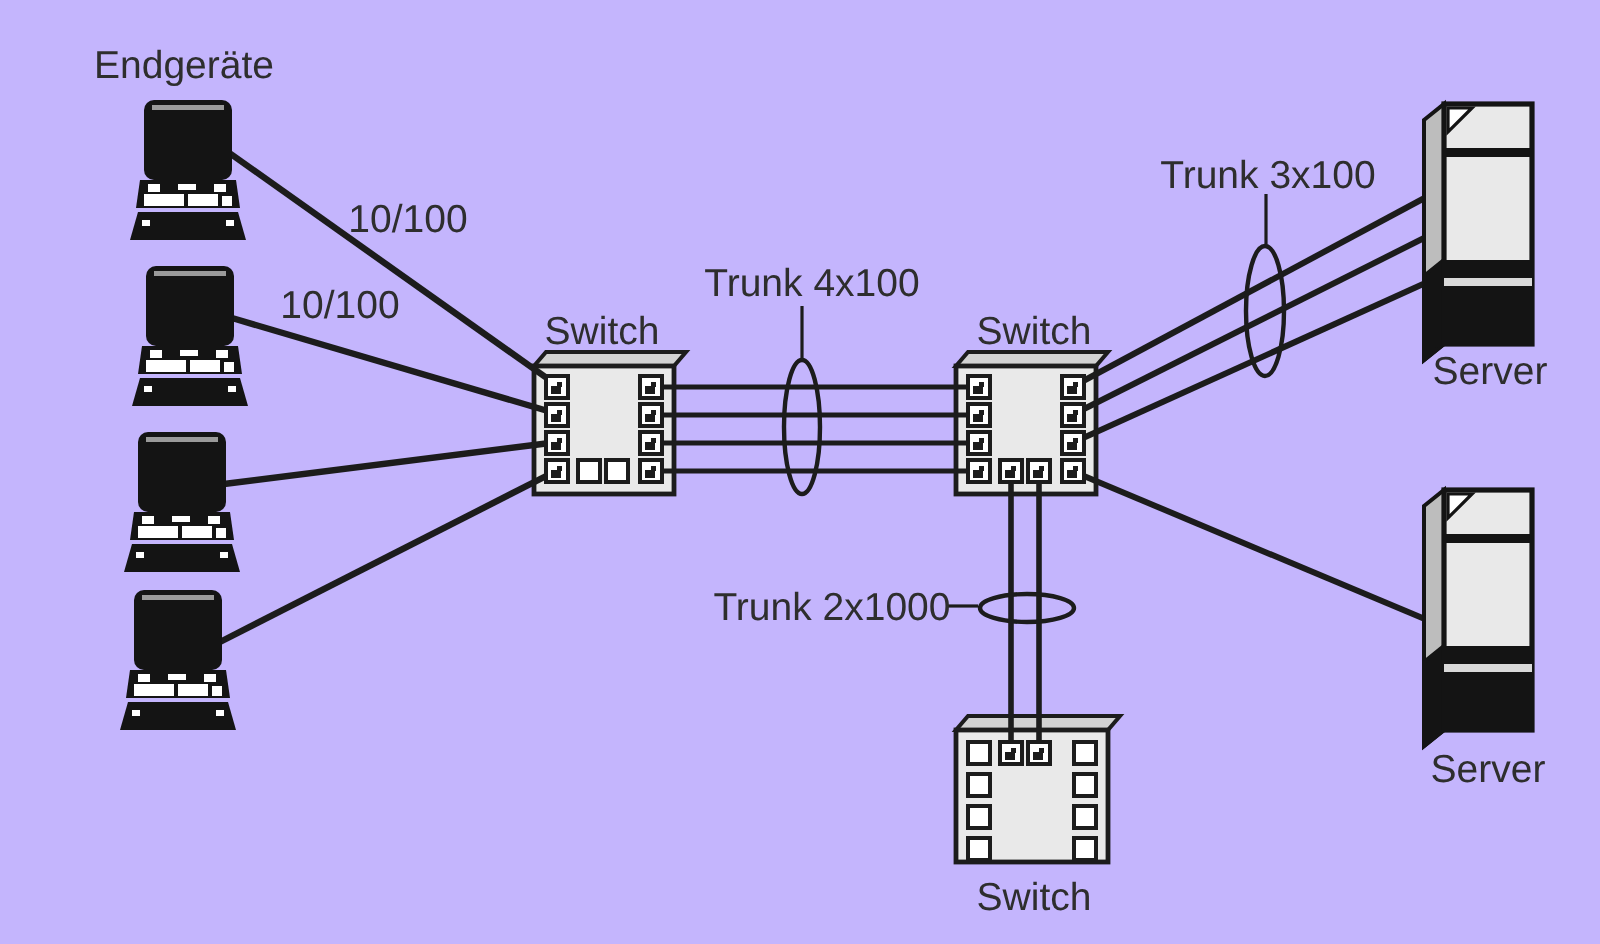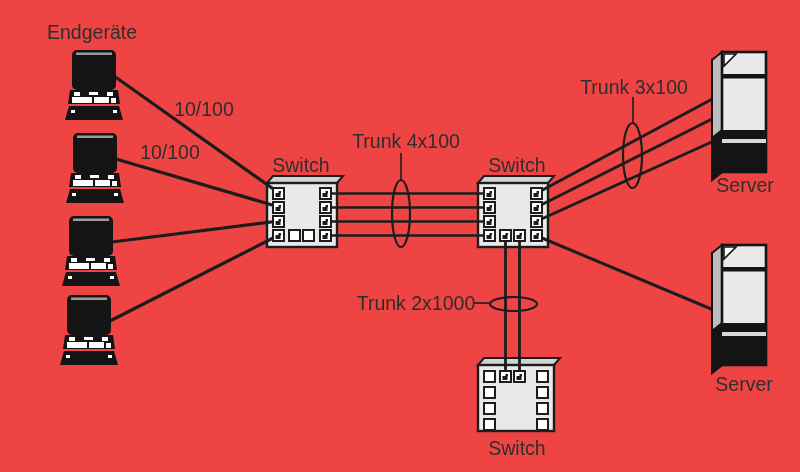"Endgeräte" .stage { background: #ef4444 -> #c4b5fd }
